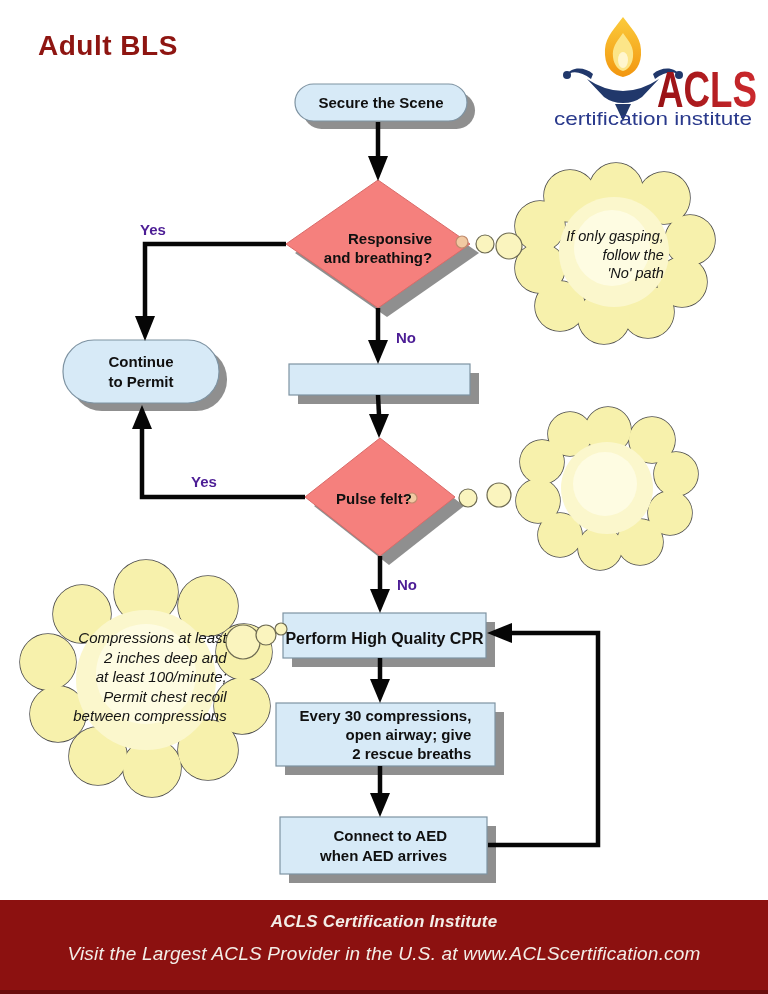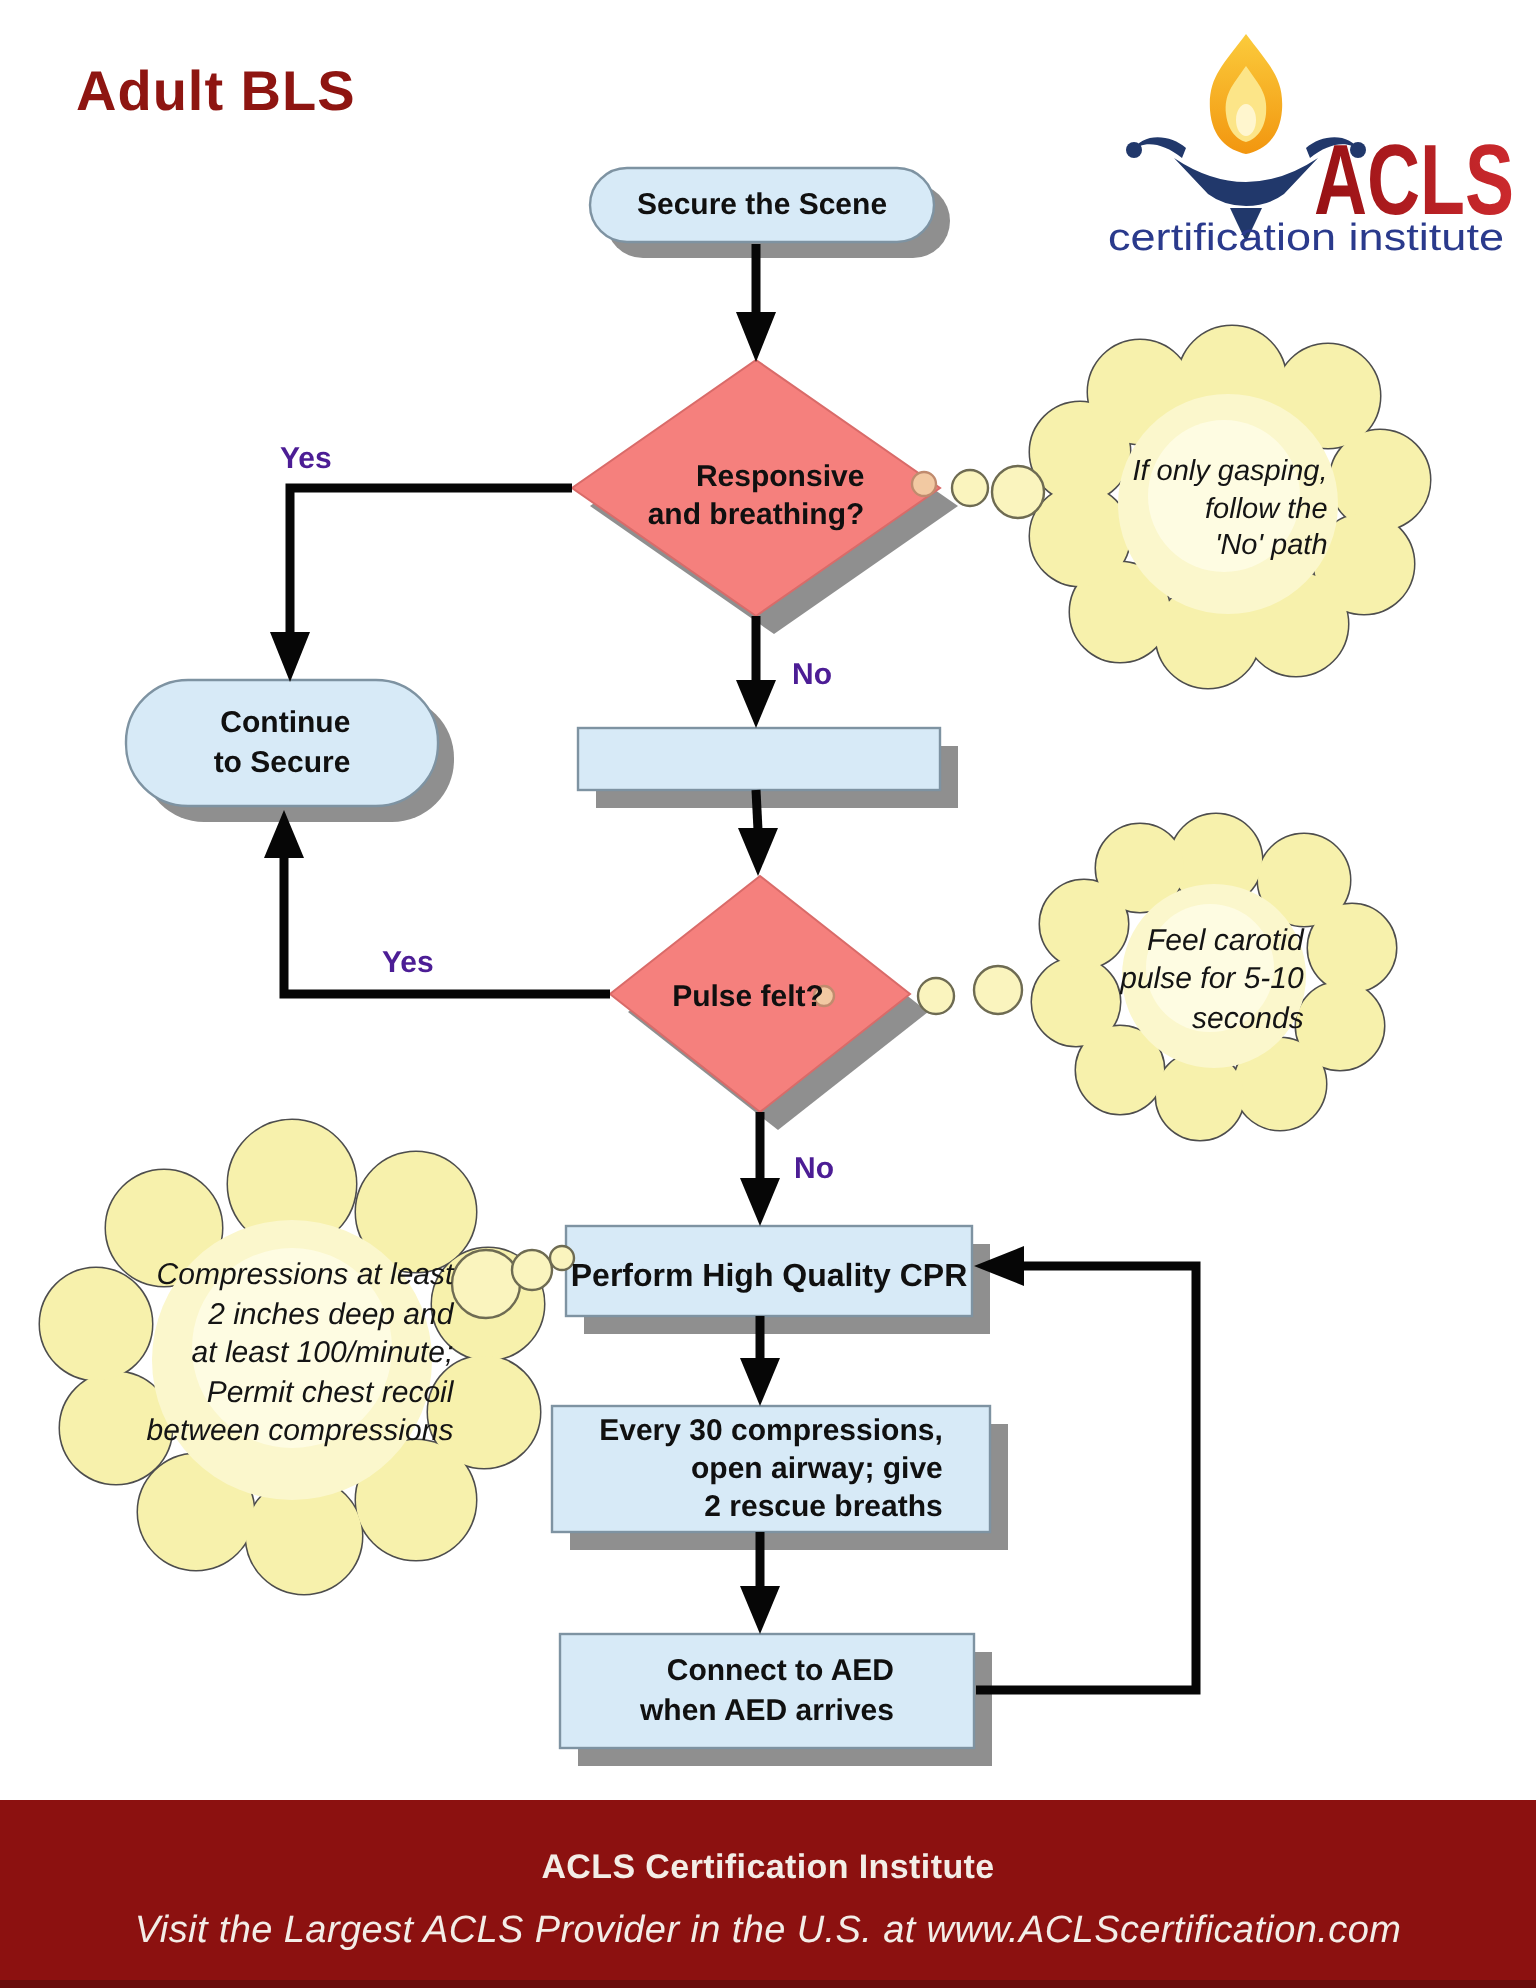"Continue" div.node-label { text: Secure -> Permit }
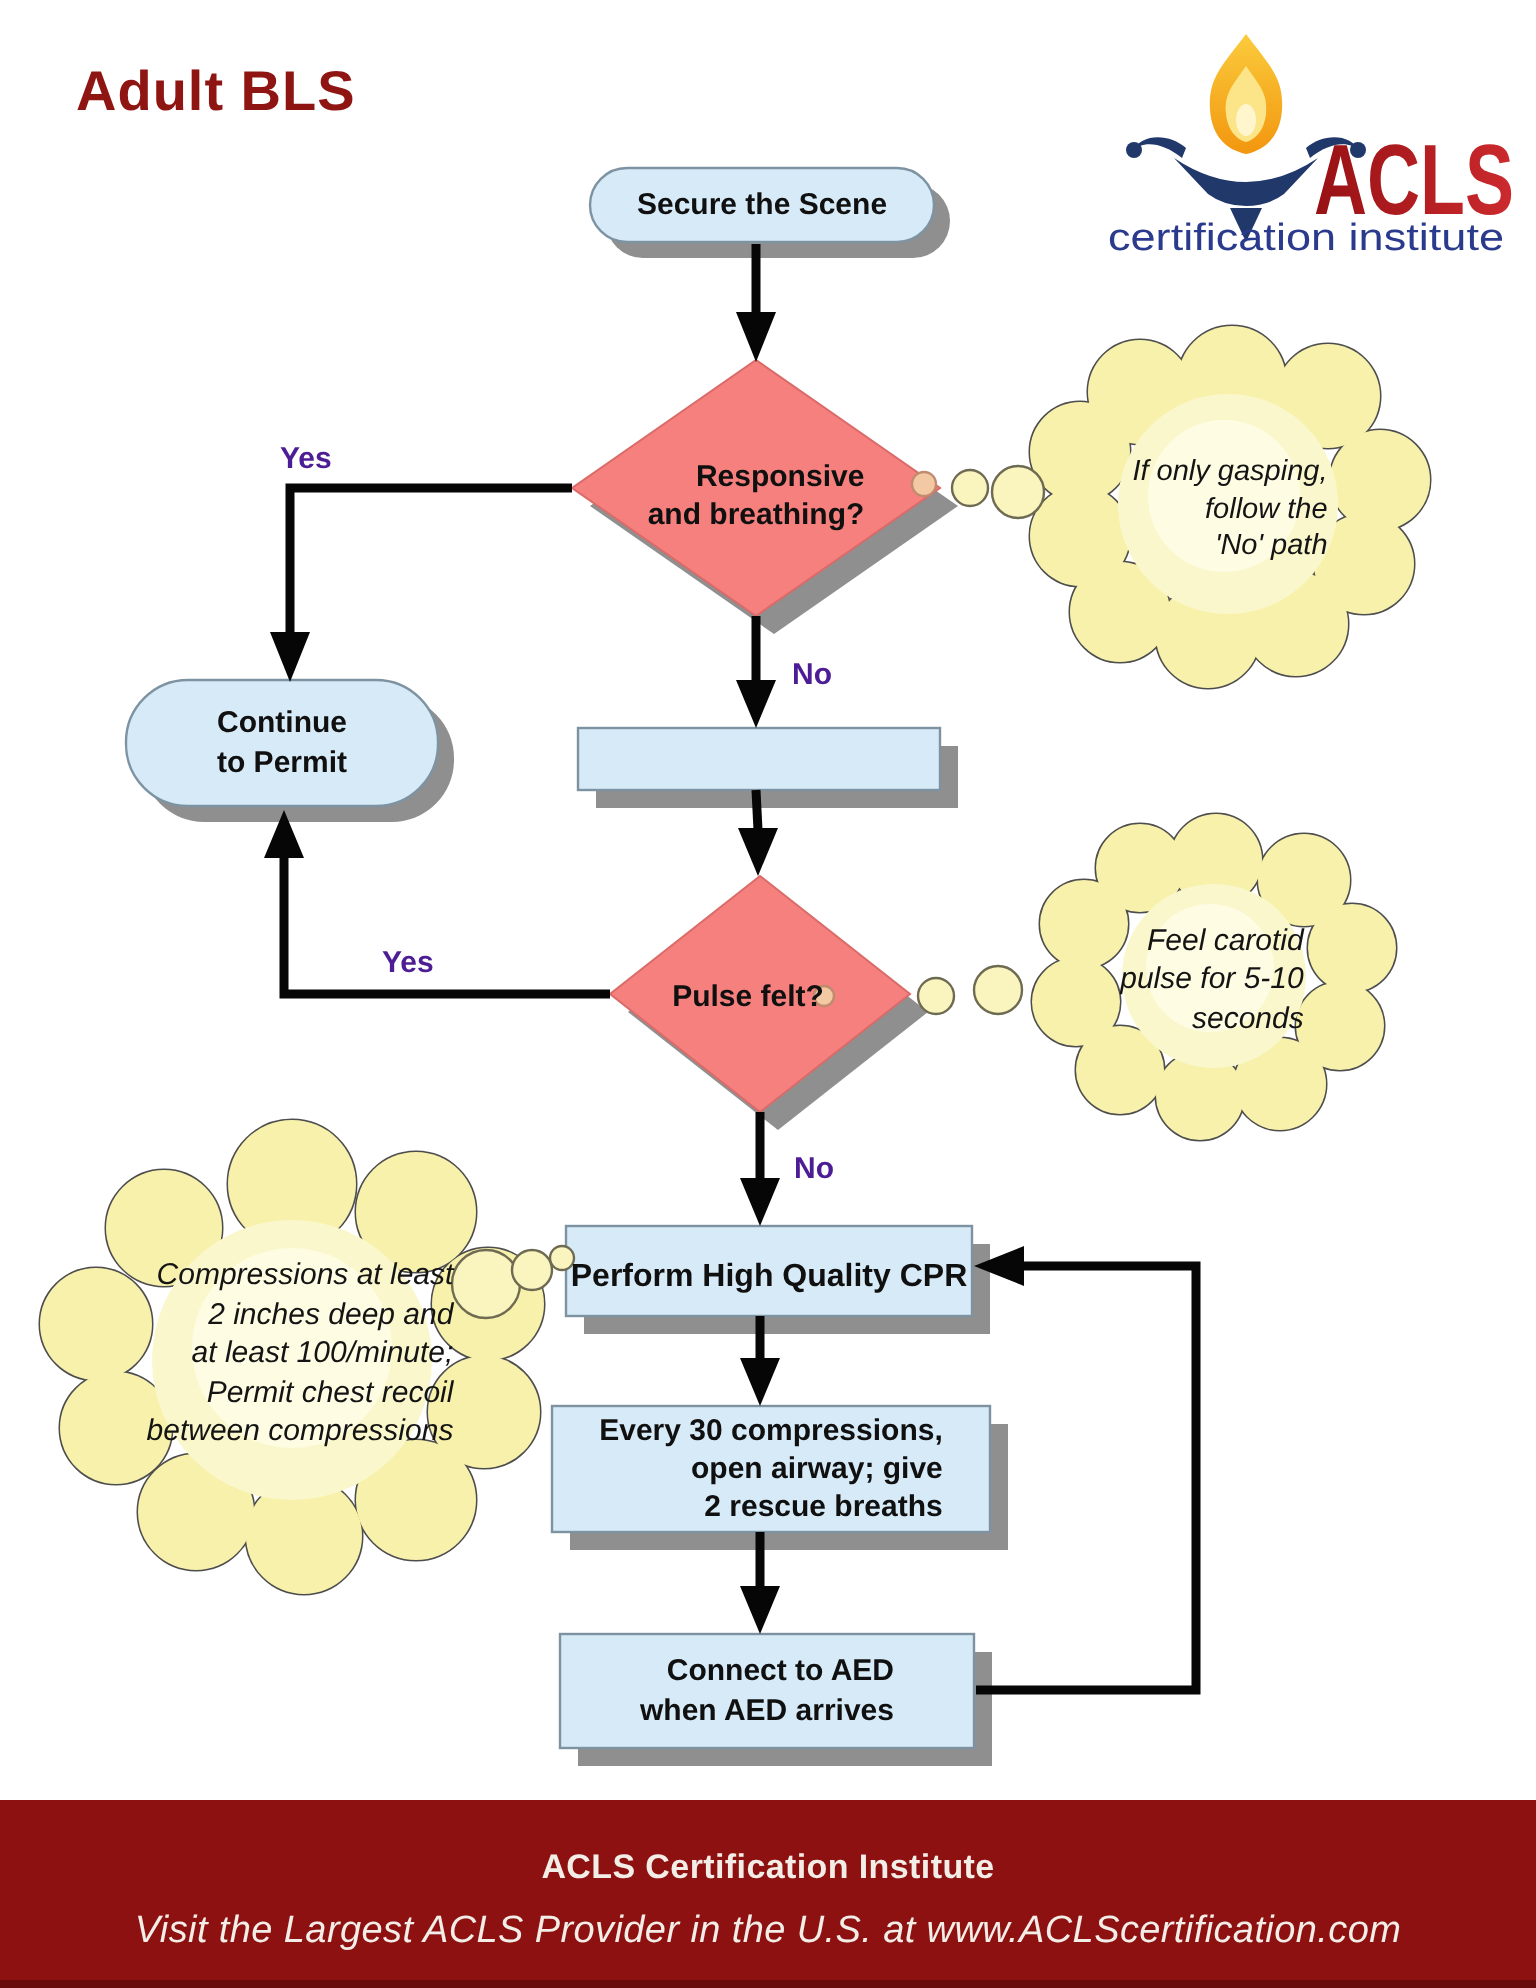"Feel carotid" div.cloud-label { html: <div>Feel carotid pulse for 5-10 seconds</div> -> none }
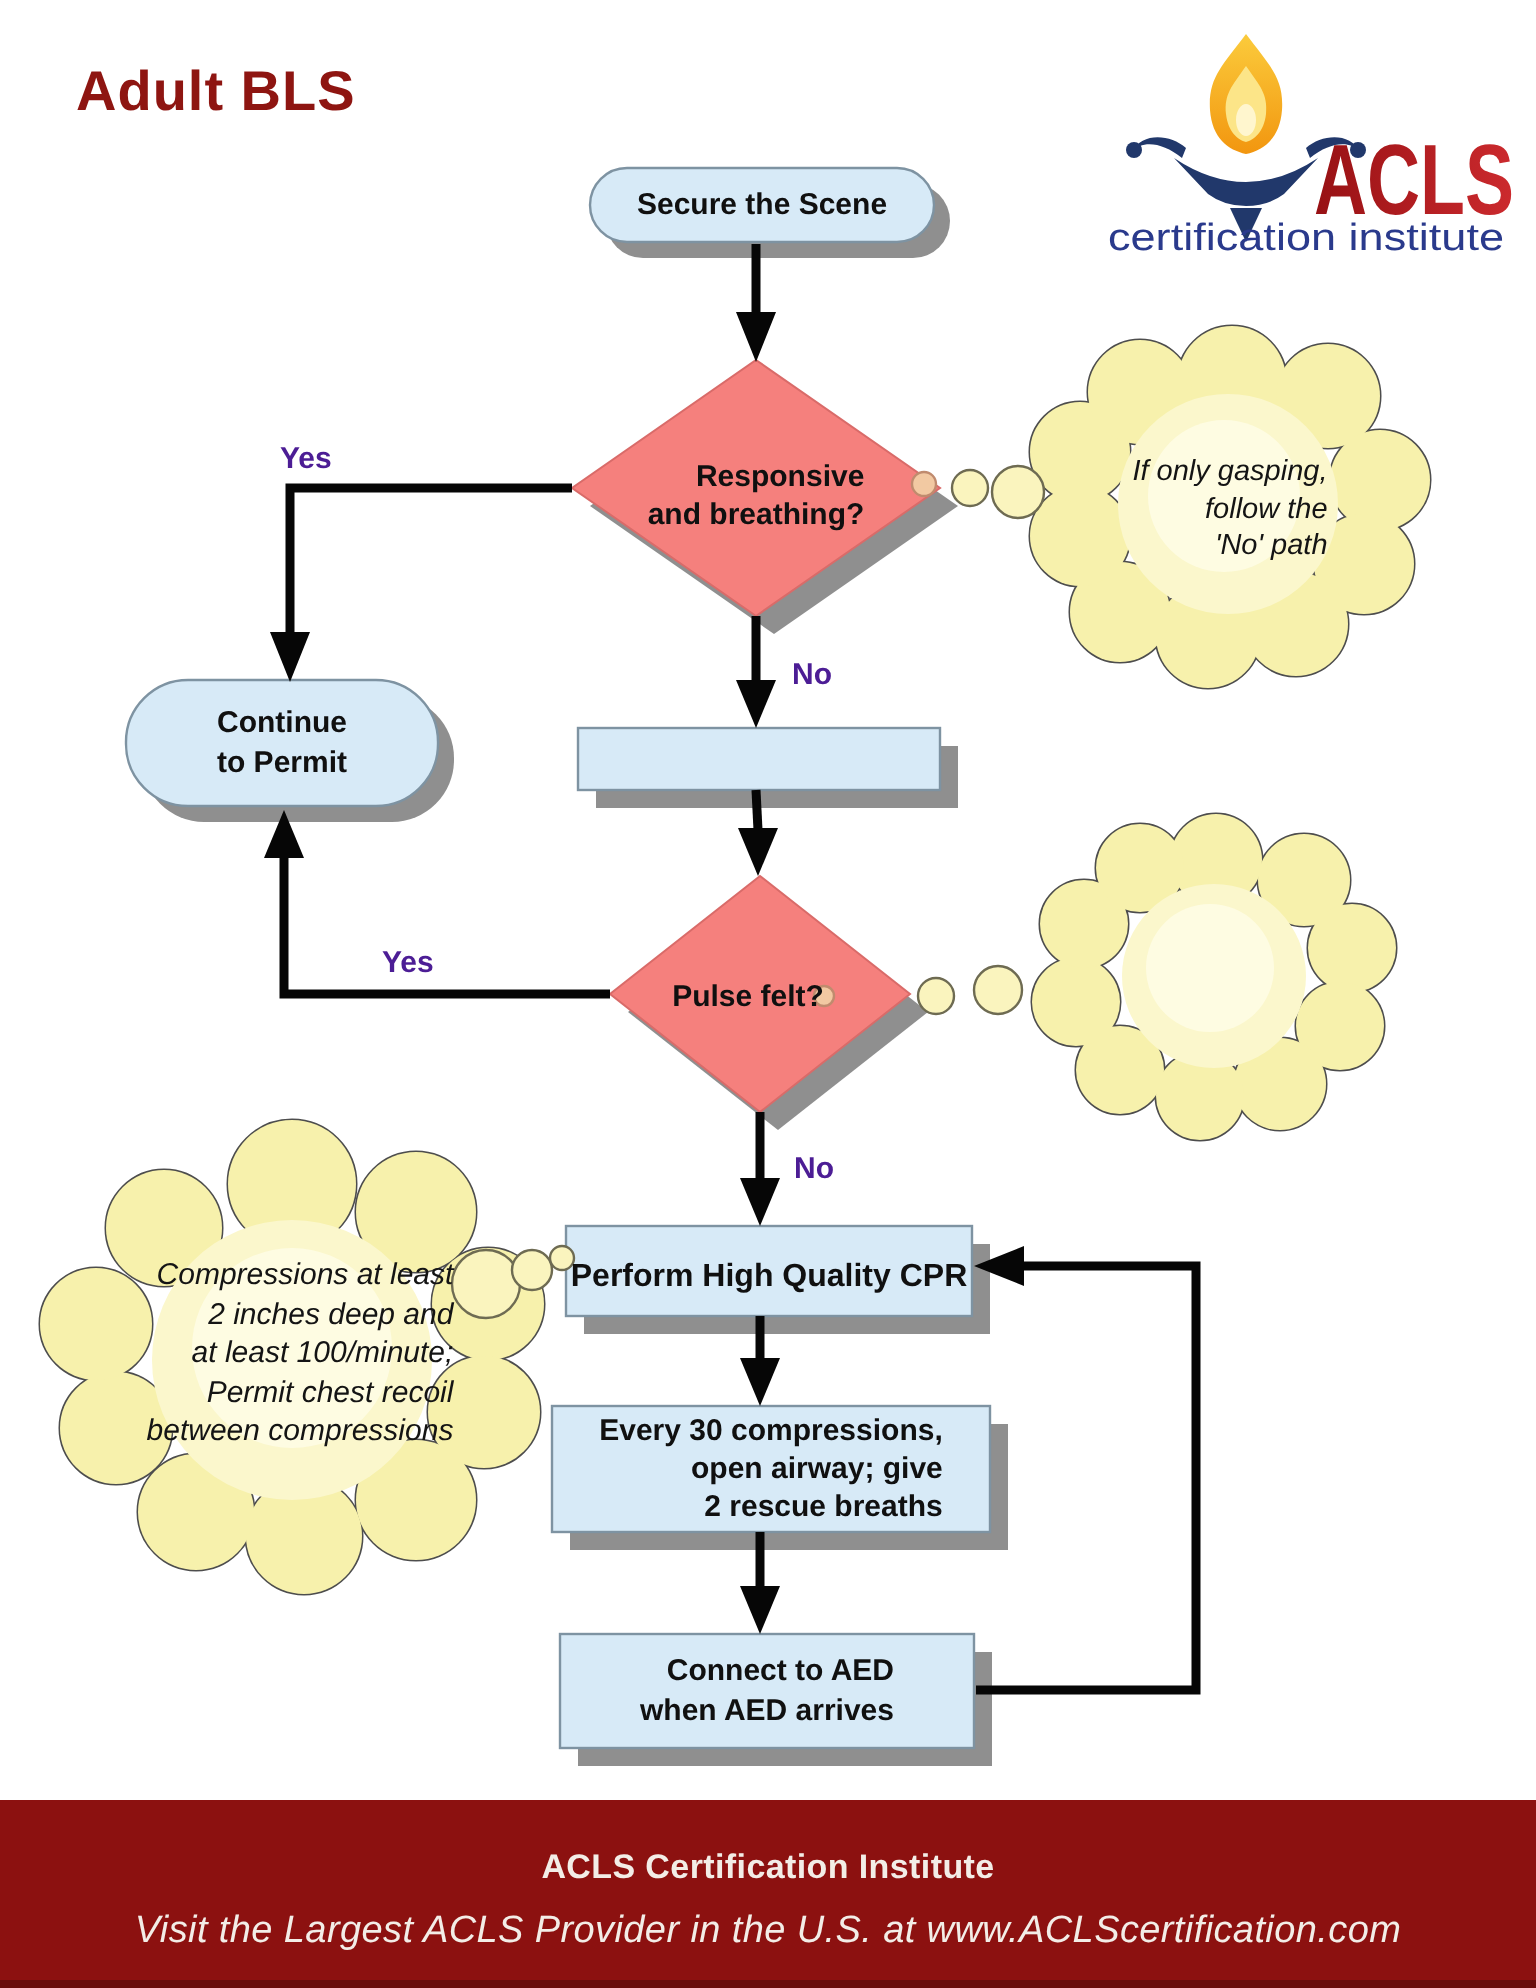"ACLS Certification Institute" .footer-line1 { font-style: none -> italic; padding-top: 24px -> 12px }
